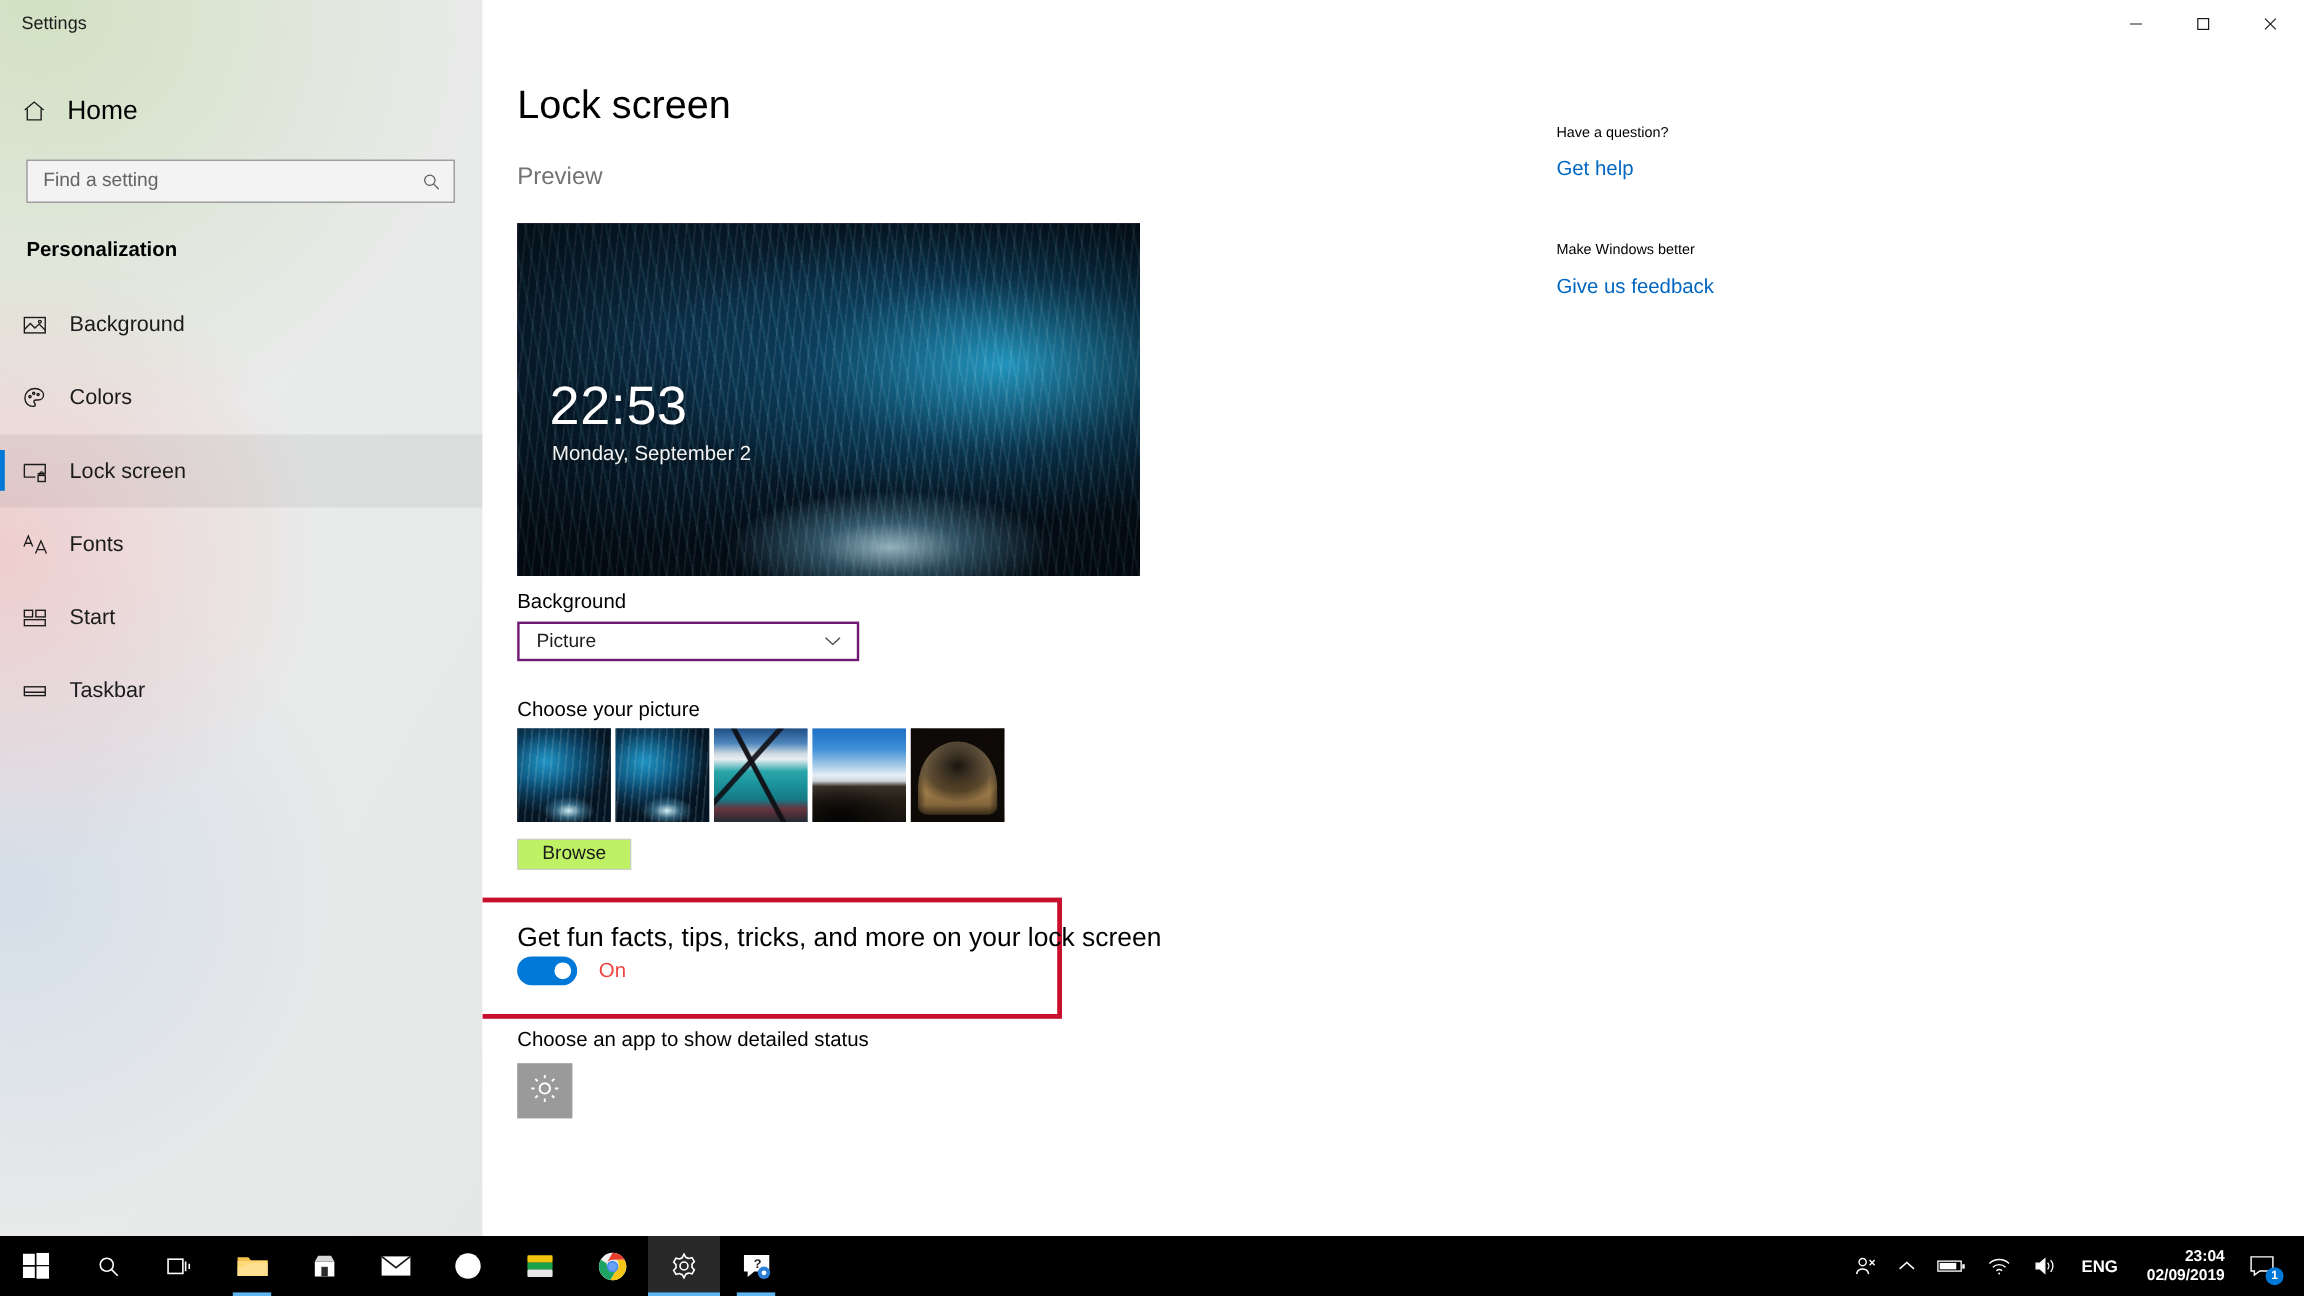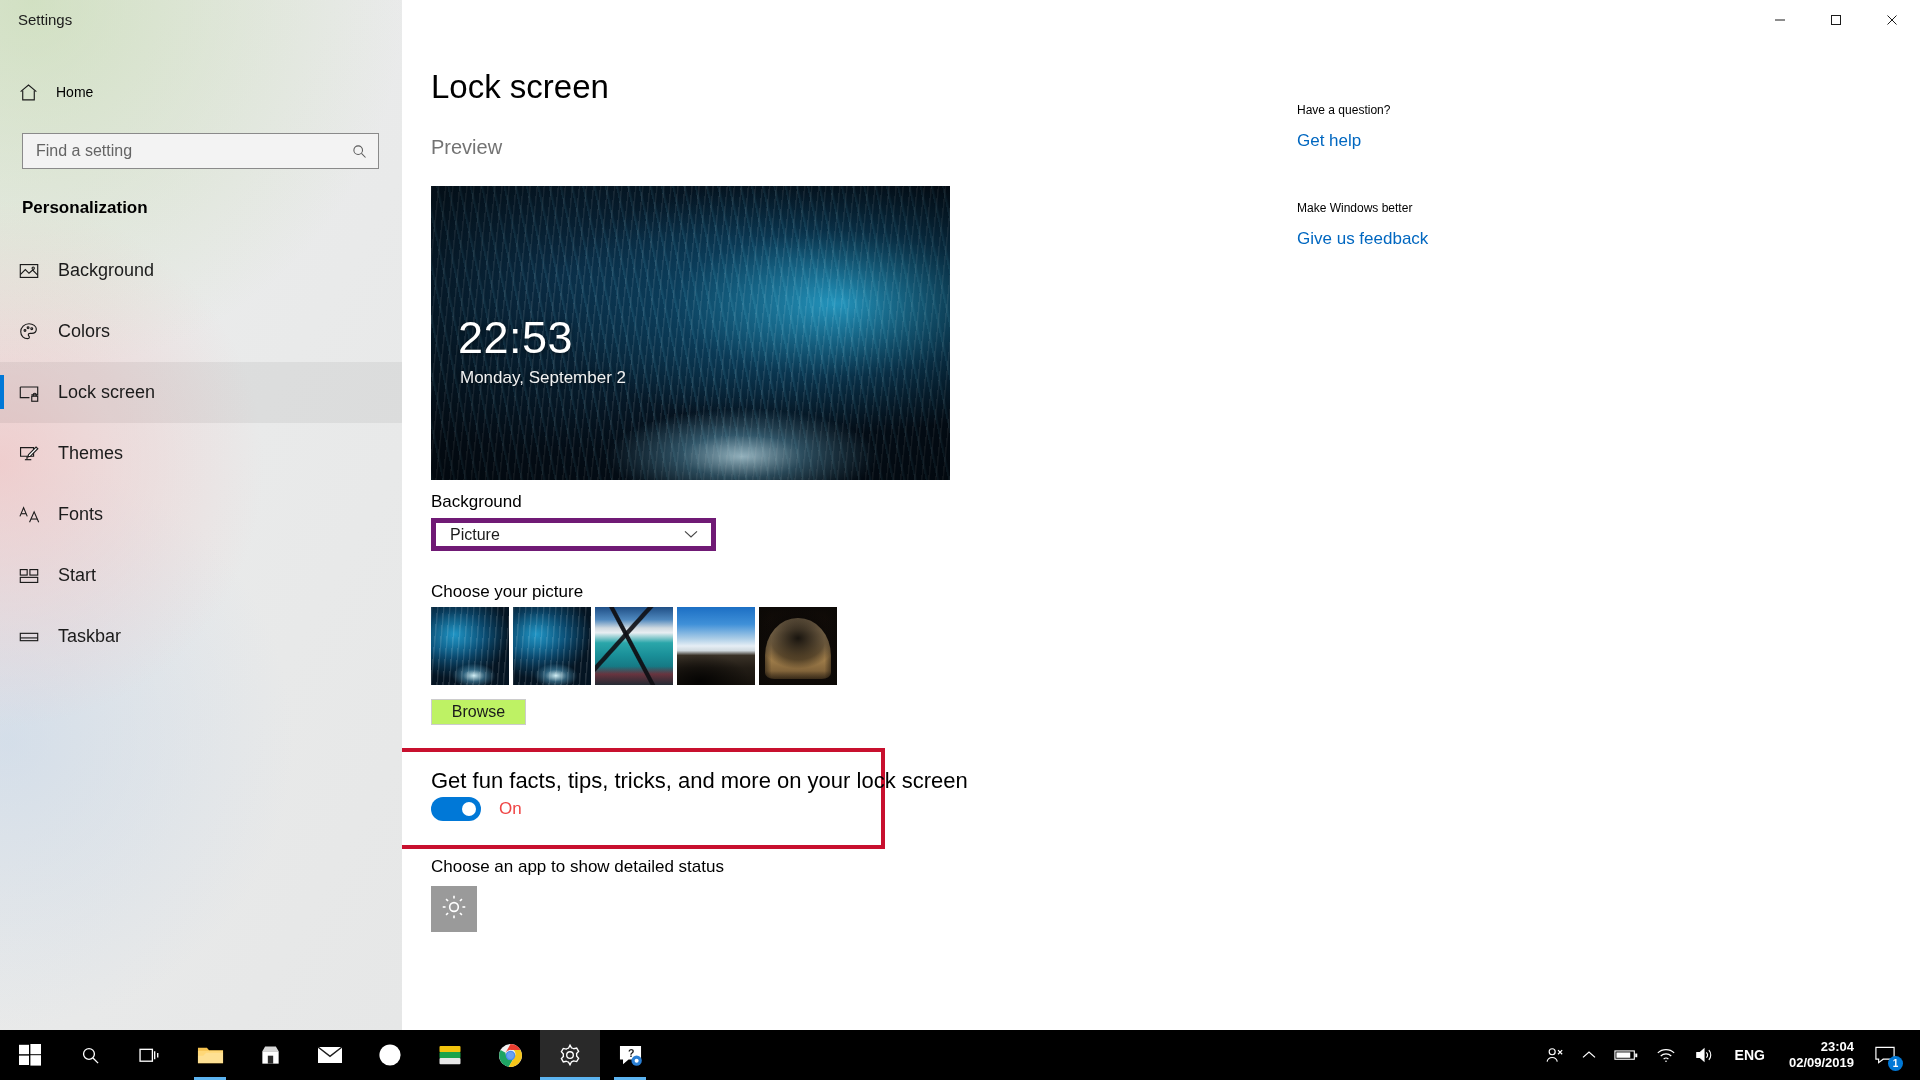"Home" .nav-home .lbl { font-size: 14px -> 22px }
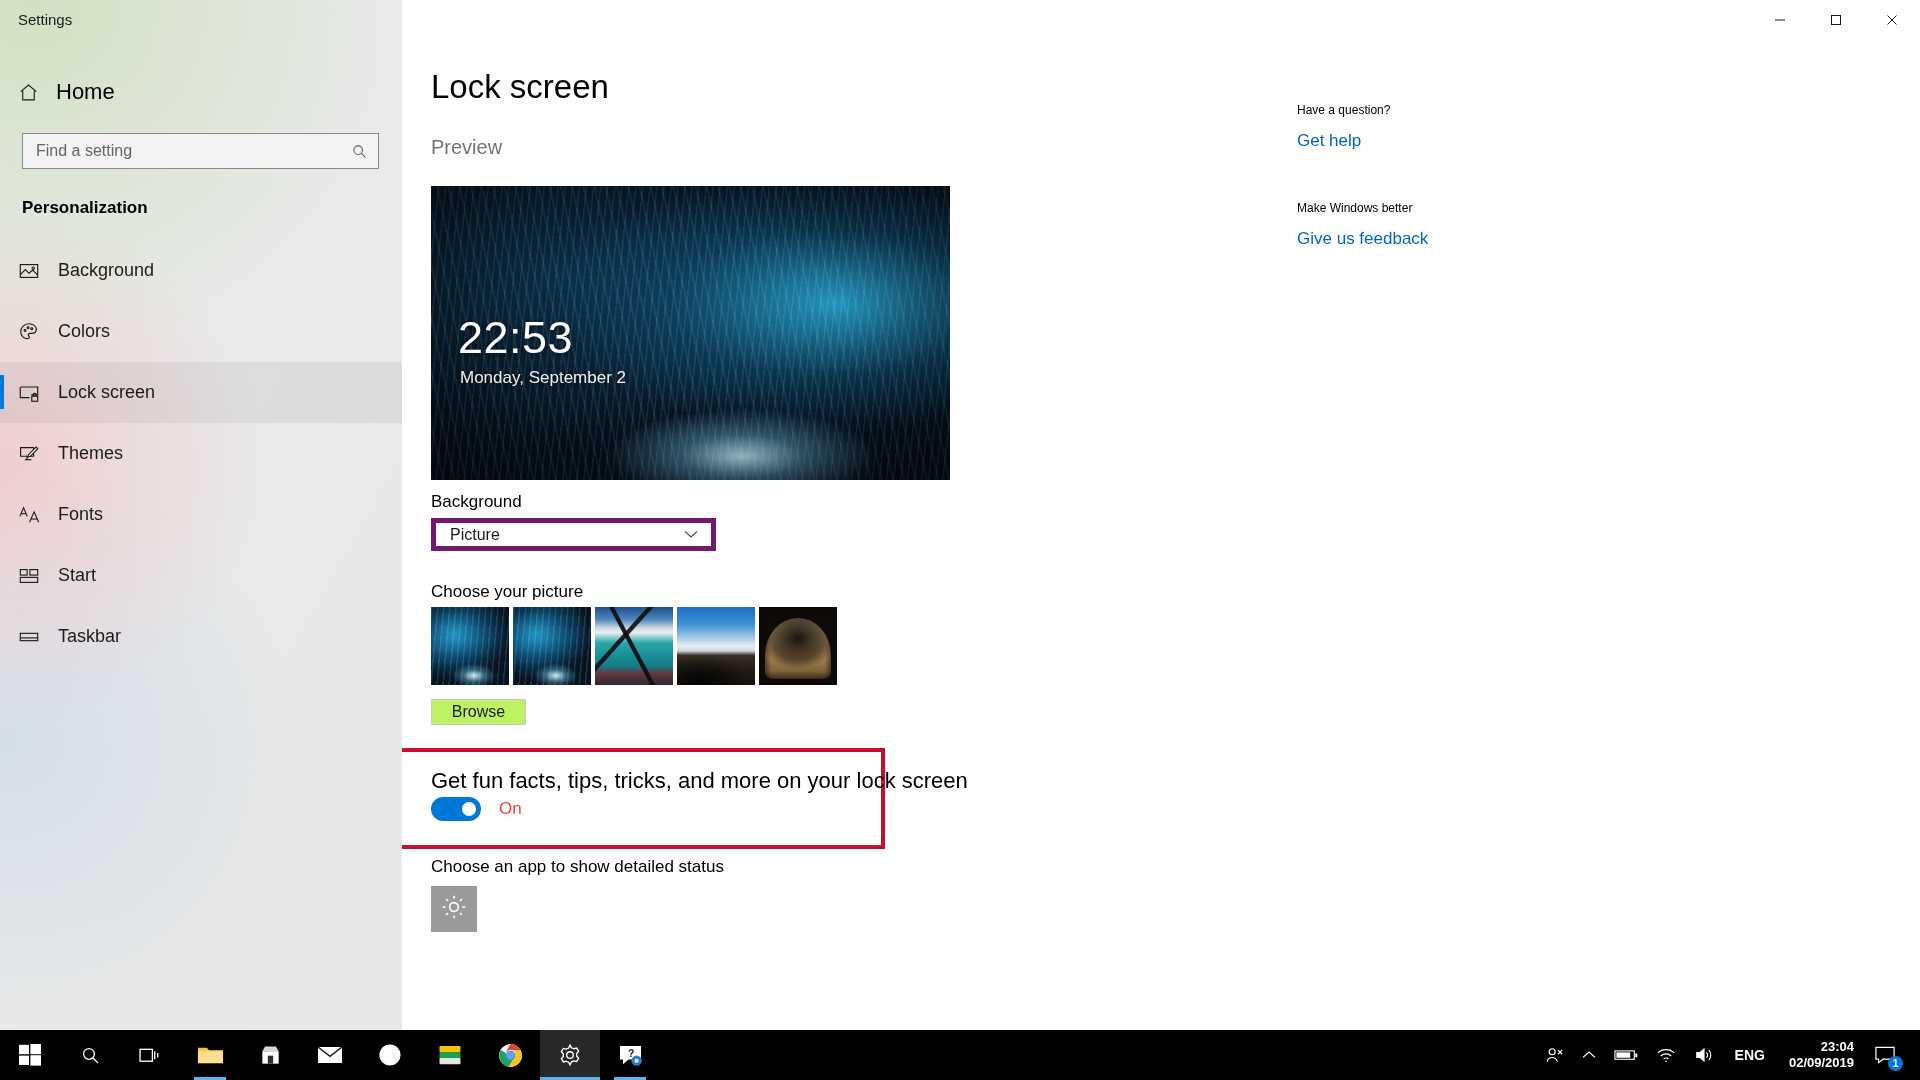"Themes" div.navitem { html: <div> <span> <svg> <path></path> <path></path> <path></path> <path></path> </svg> </span> <span>Themes</span> </div> -> none }
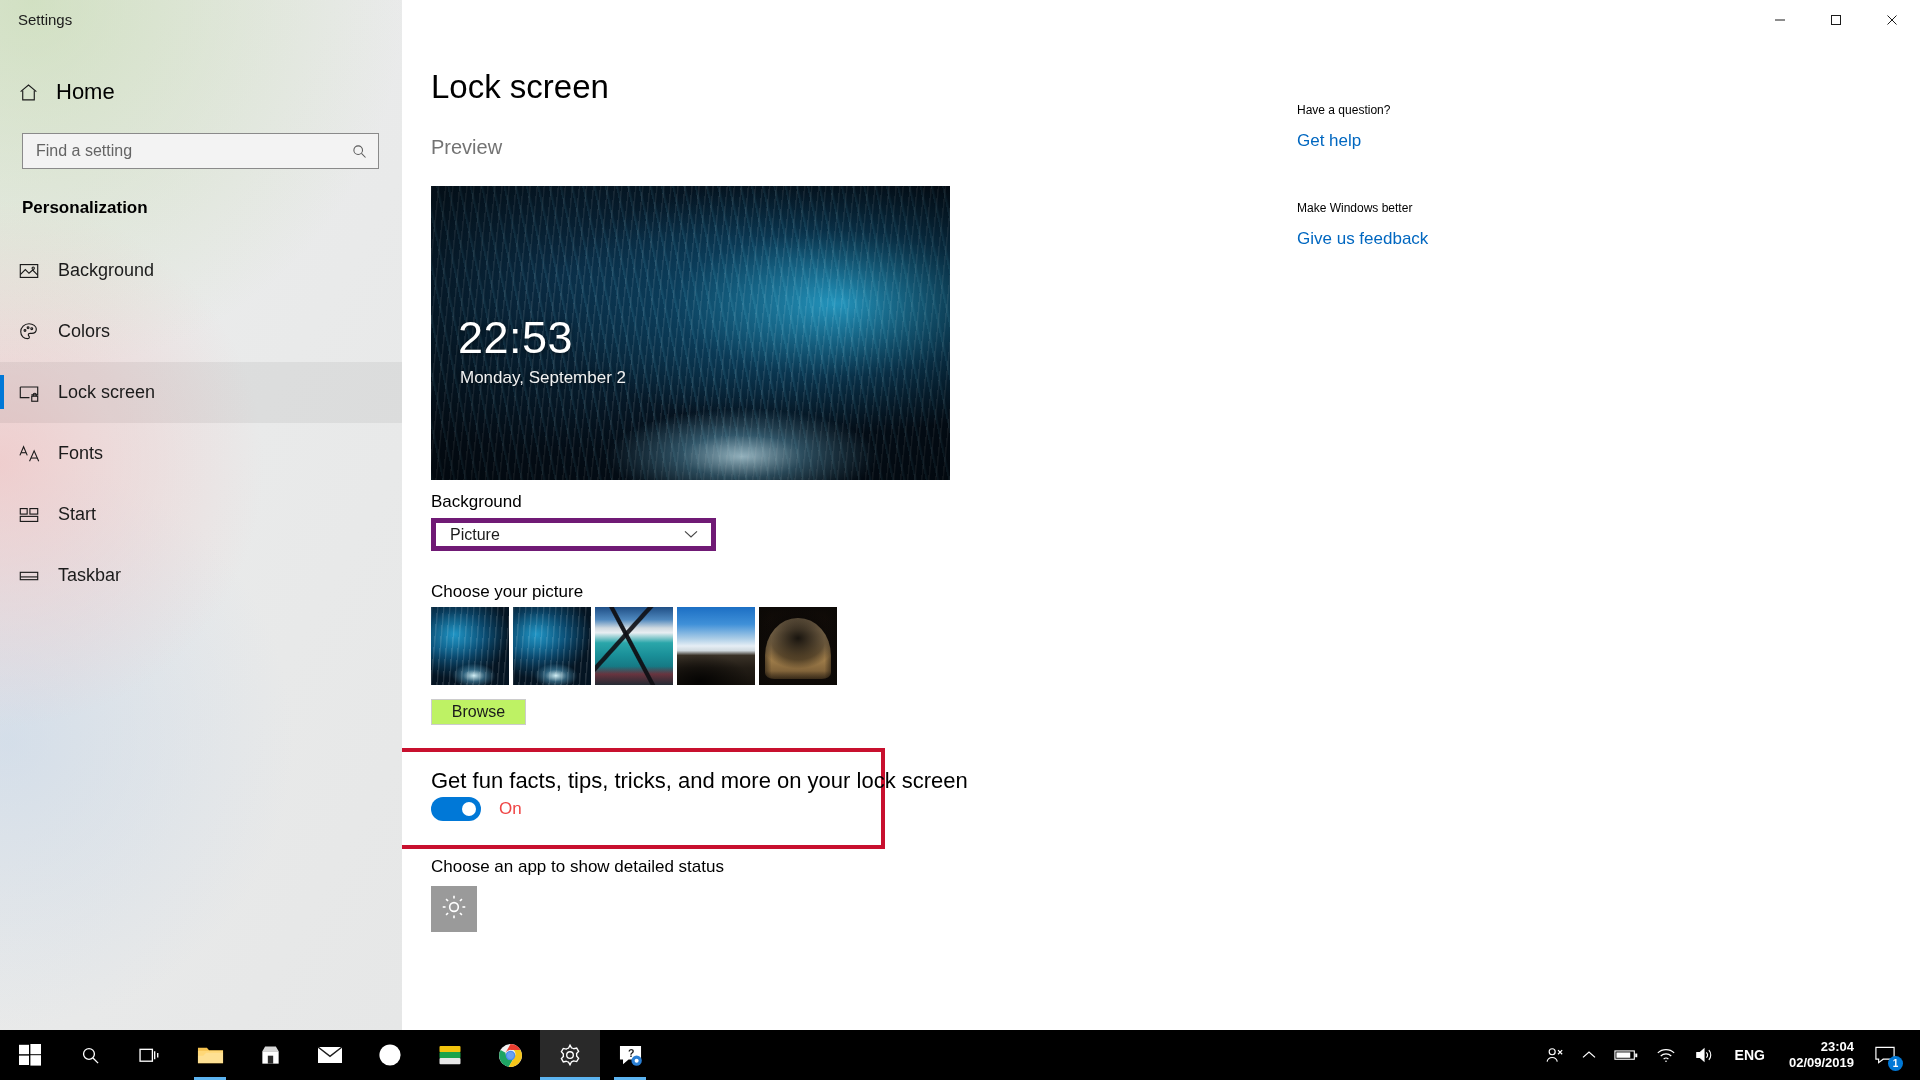"Picture" .dropdown { border: 5px solid #701a75 -> 2px solid #701a75 }
